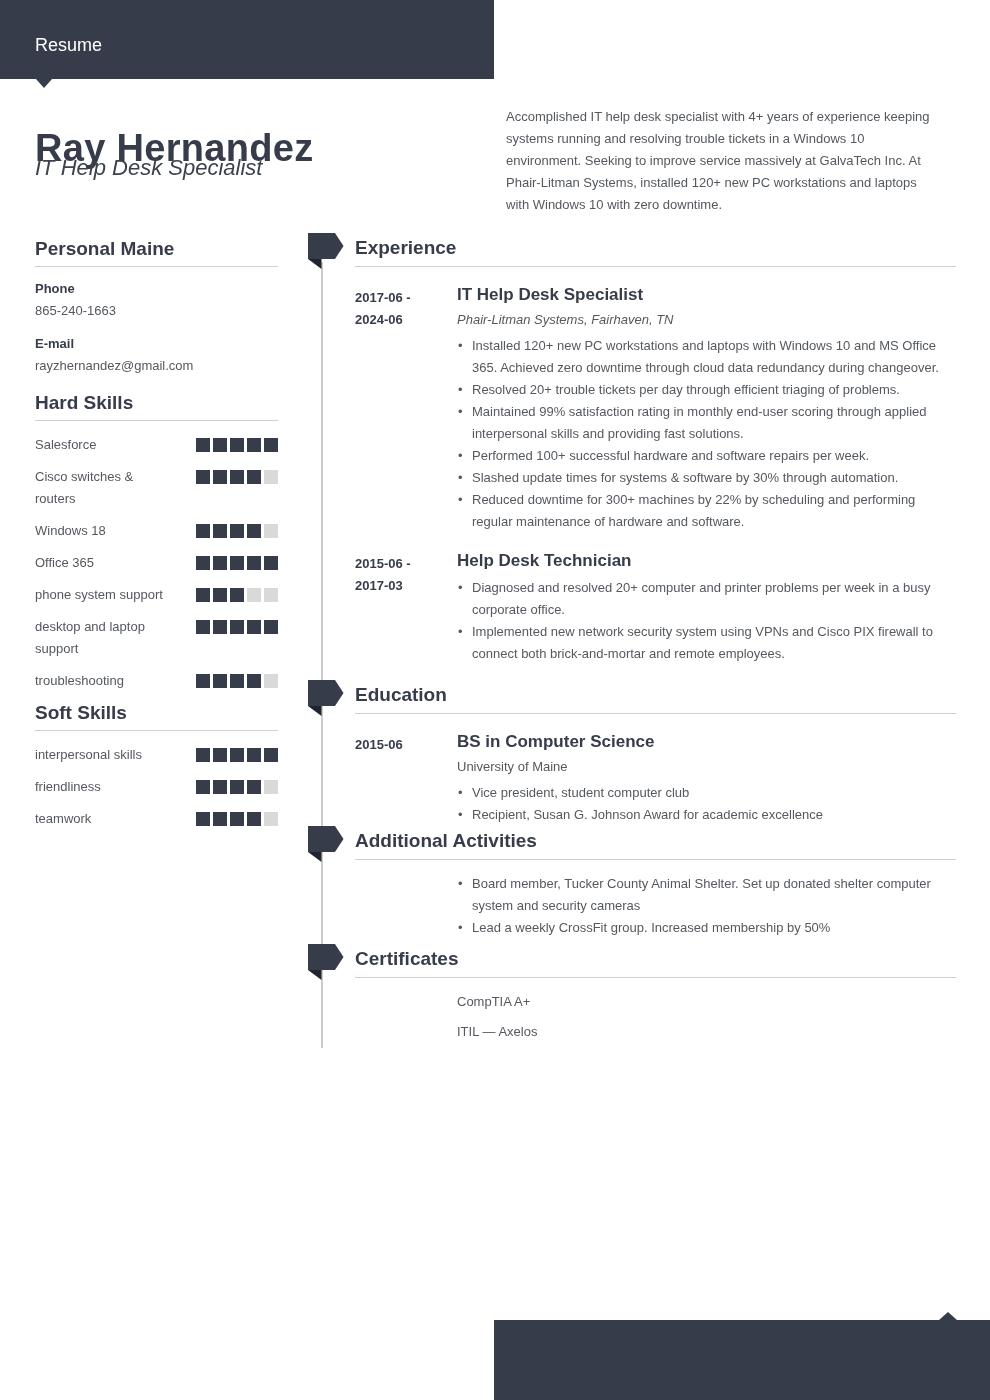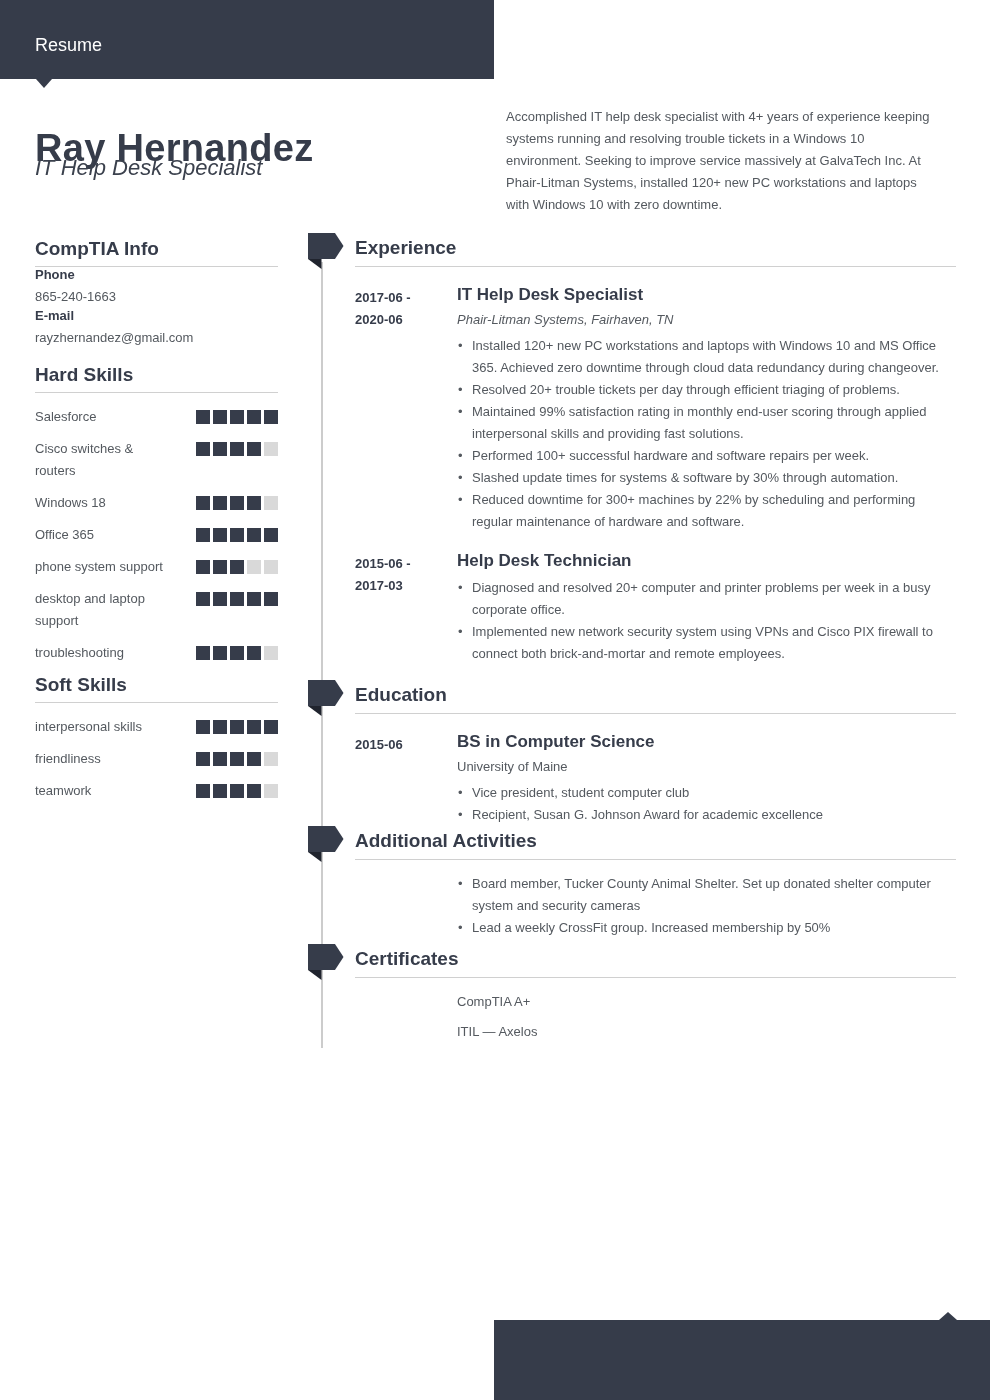"CompTIA Info" h2.side-heading { text: CompTIA Info -> Personal Maine }
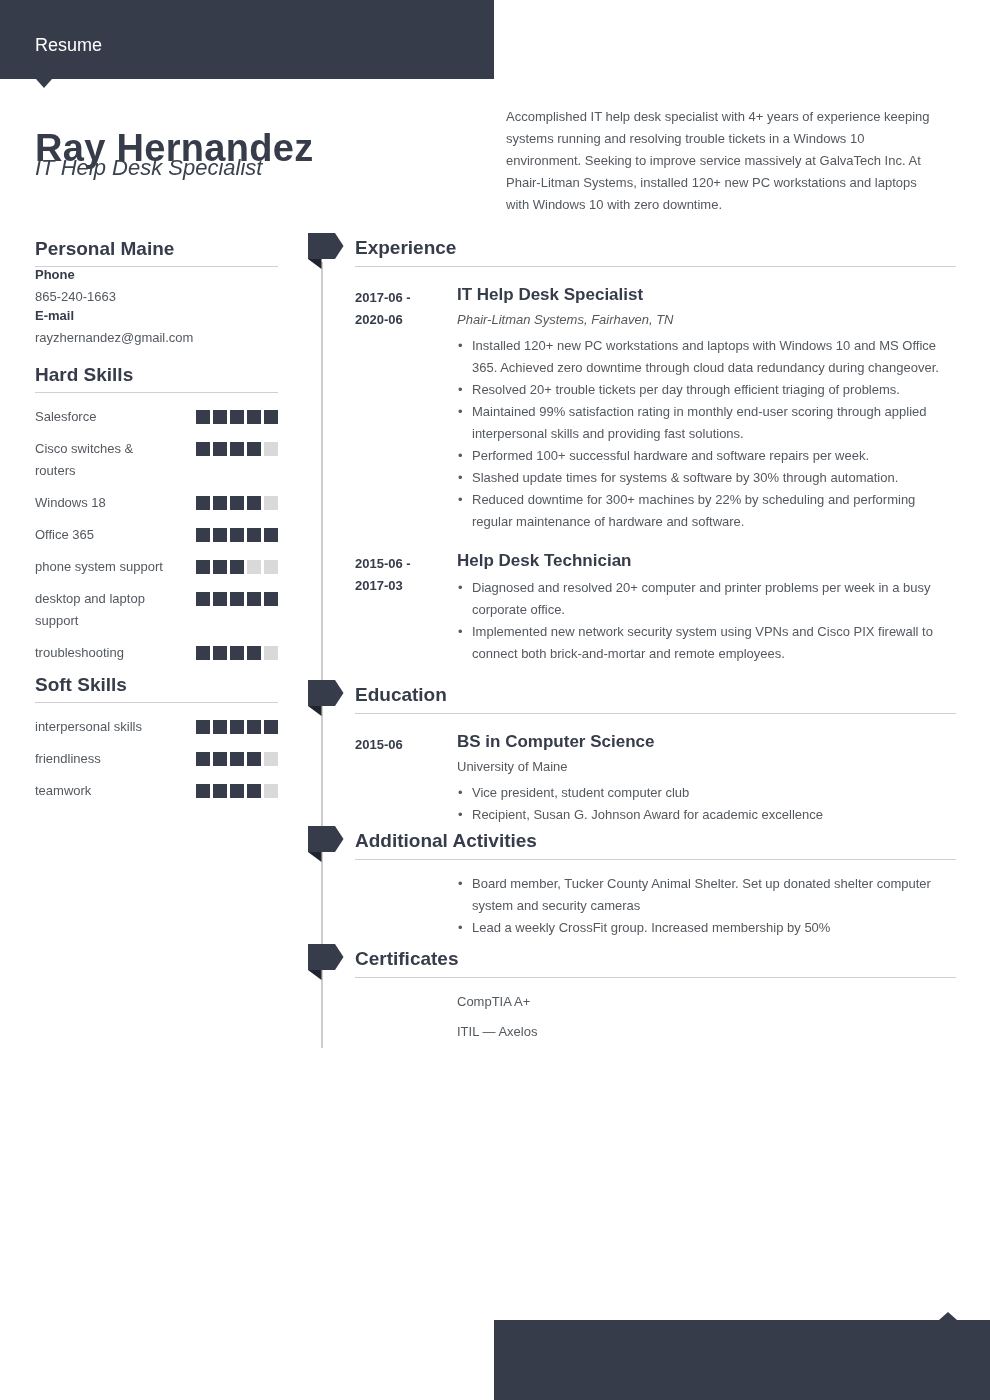"Phone" .info-label { margin-top: none -> 14px }
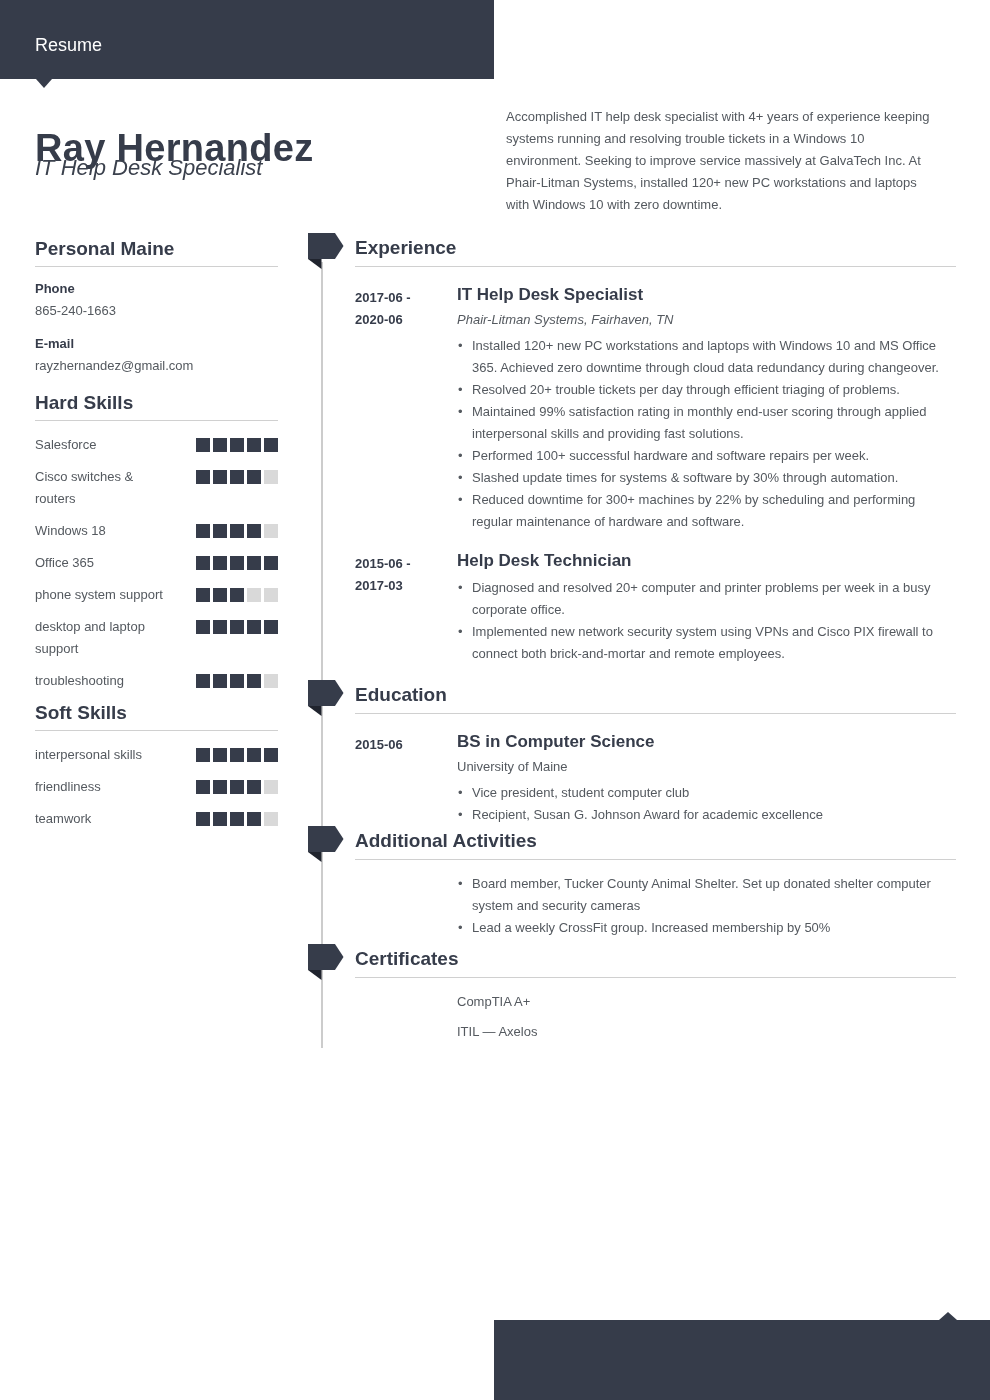"2020-06" div { text: 2020-06 -> 2024-06 }
